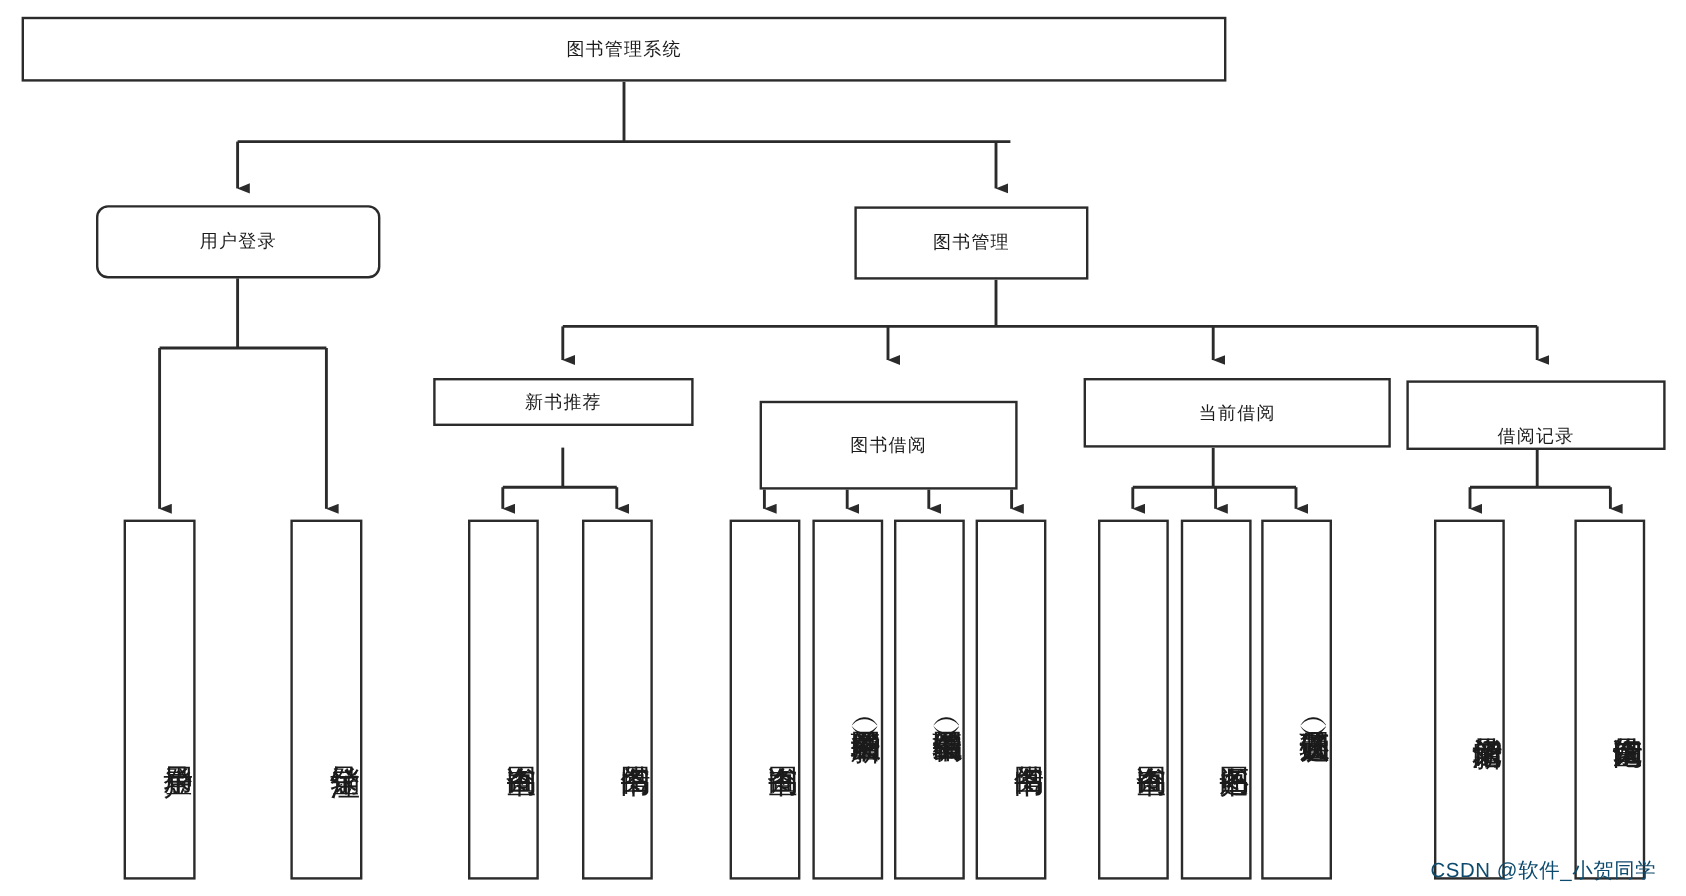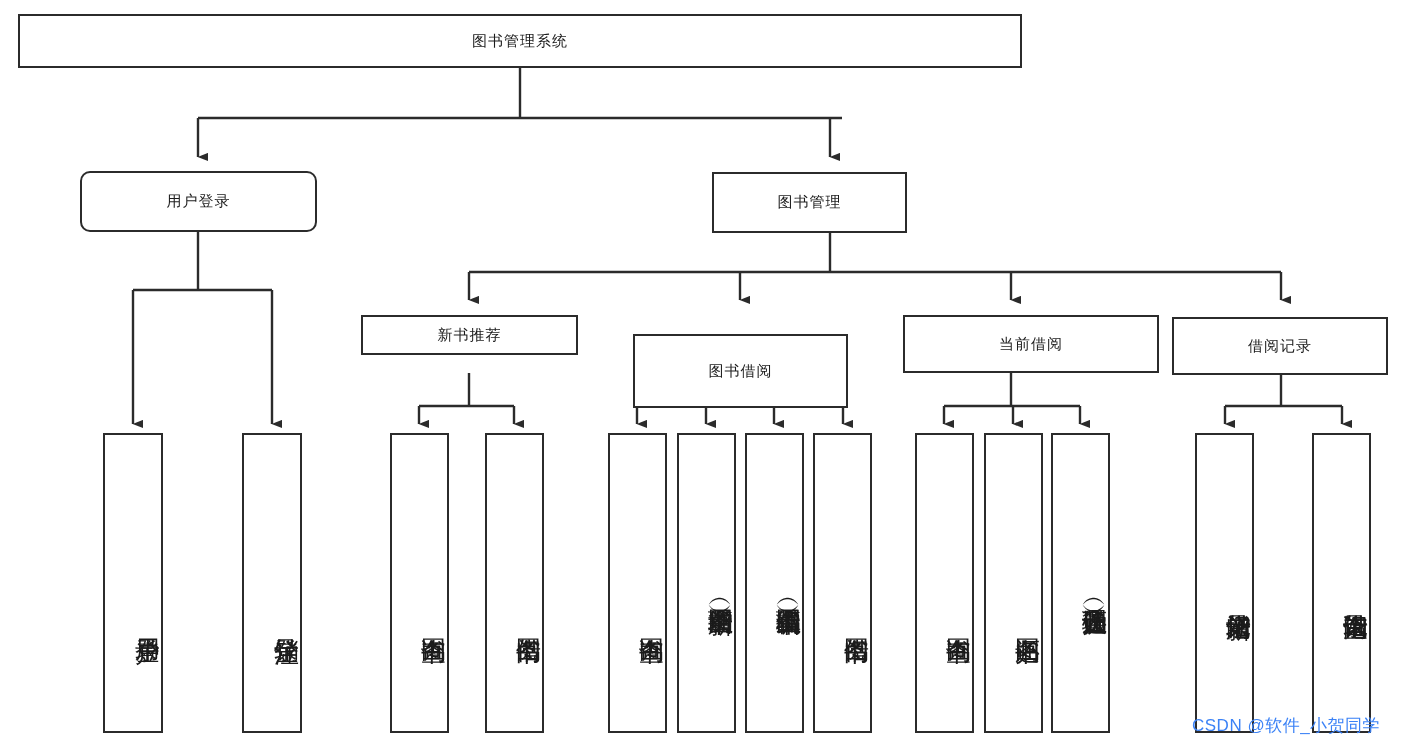"借阅记录" div.node-box { align-items: none -> flex-end }
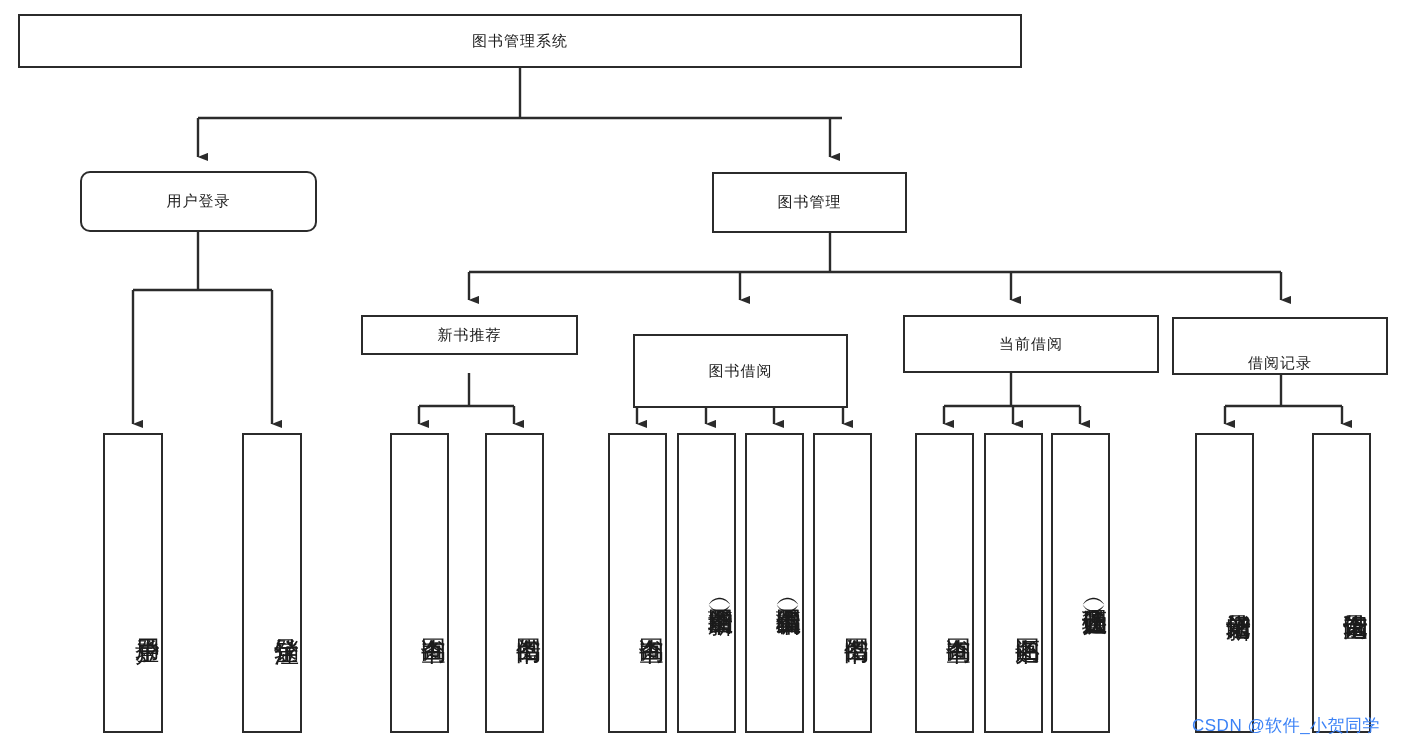"CSDN @软件_小贺同学" #watermark { color: #3b82f6 -> #0c4a6e }
